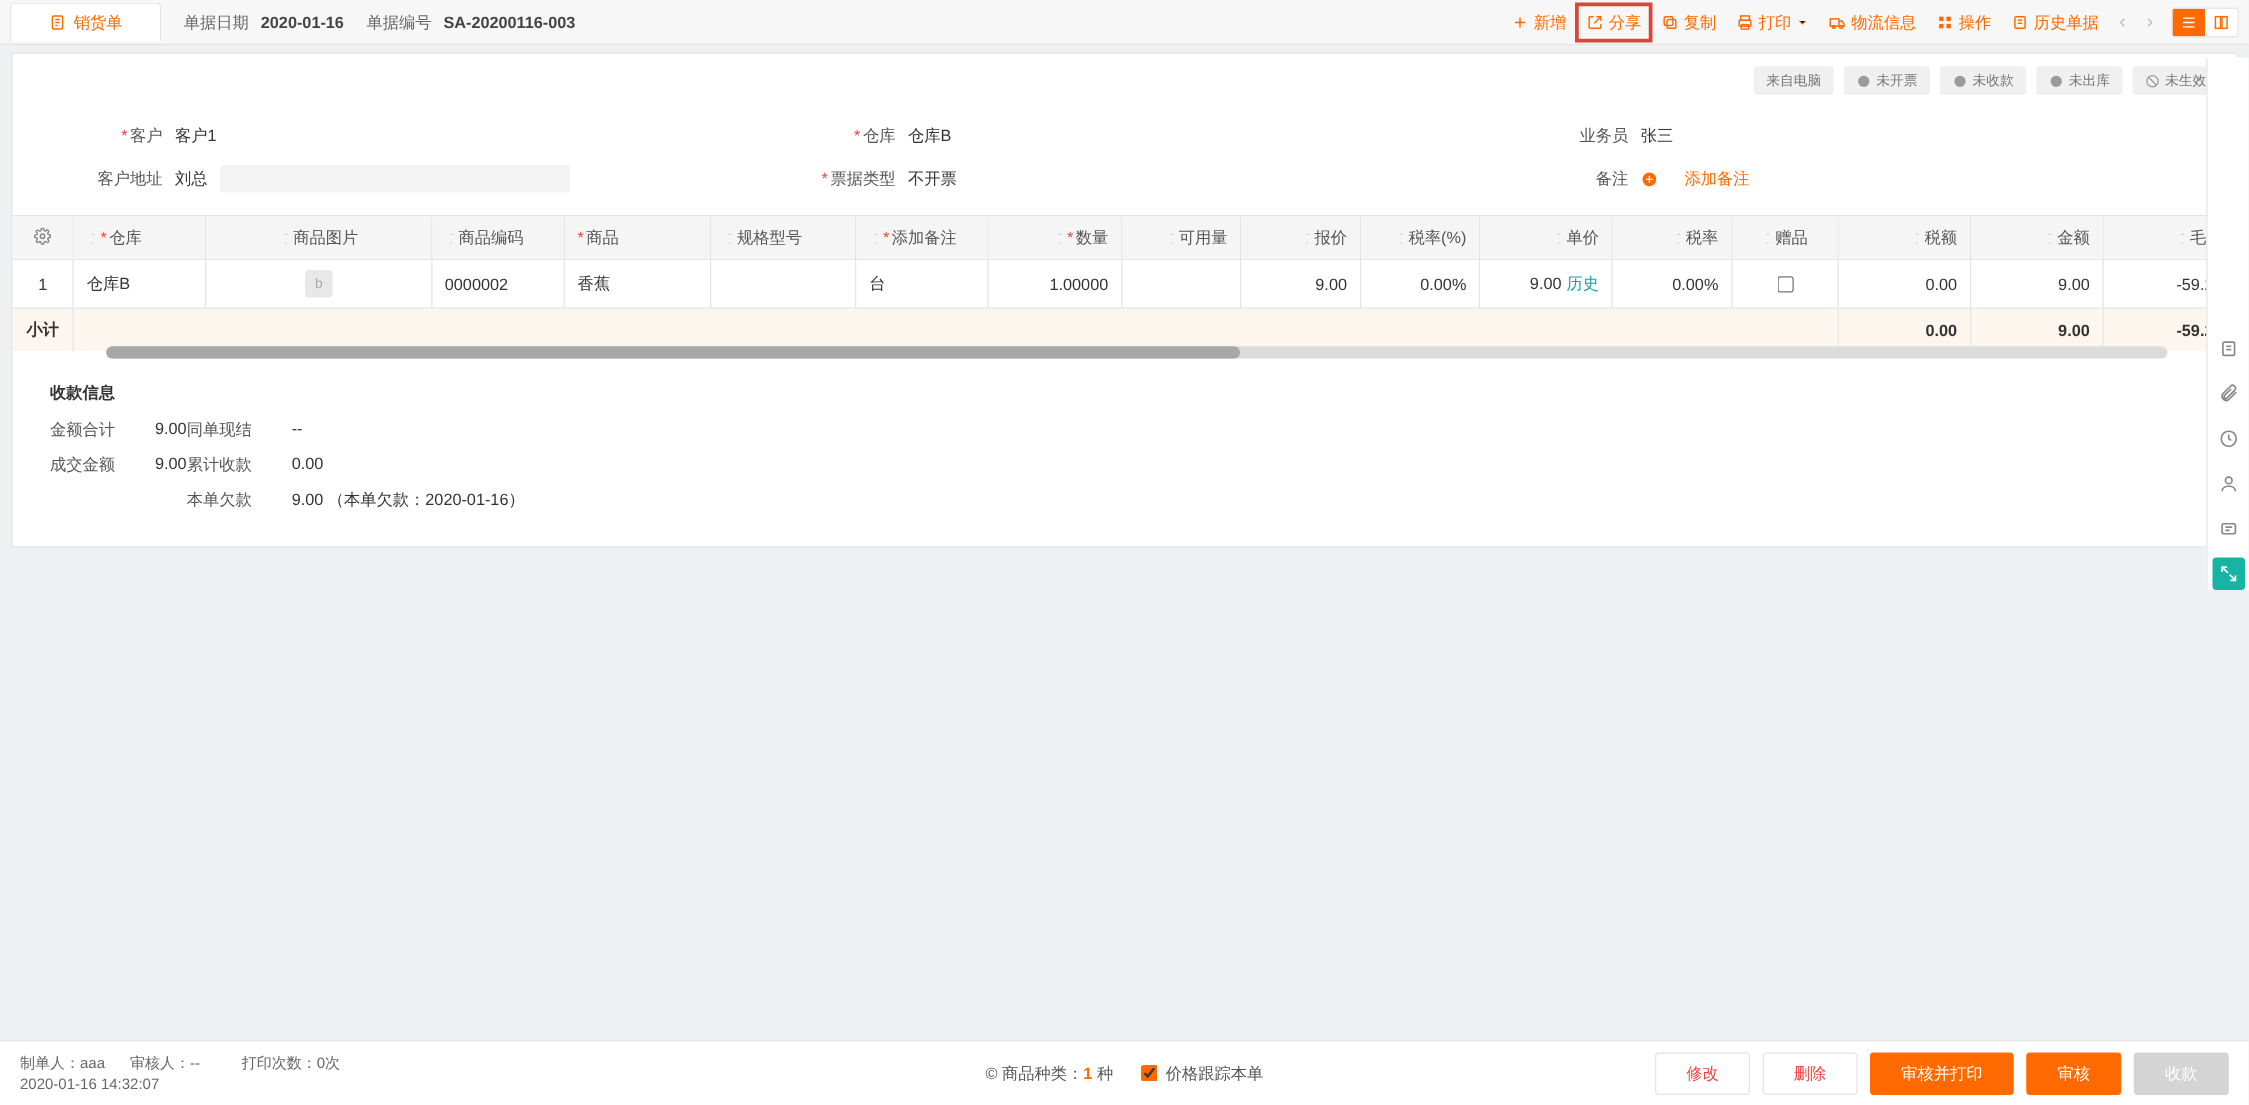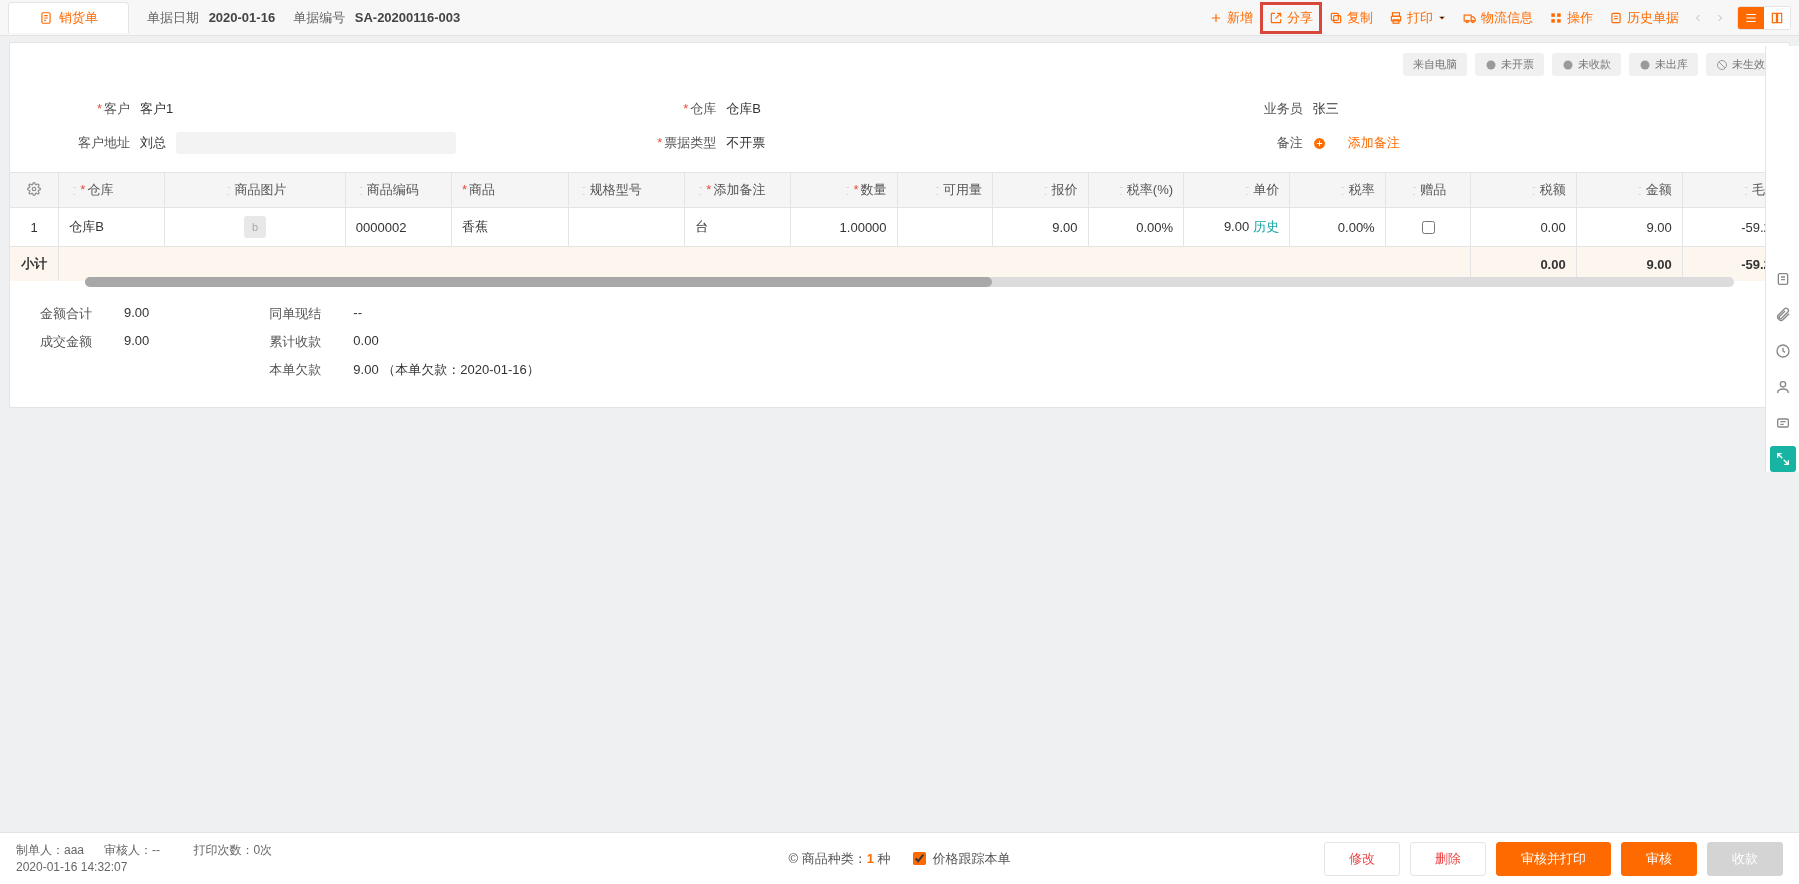"收款信息" h4 { html: none -> <h4>收款信息</h4> }
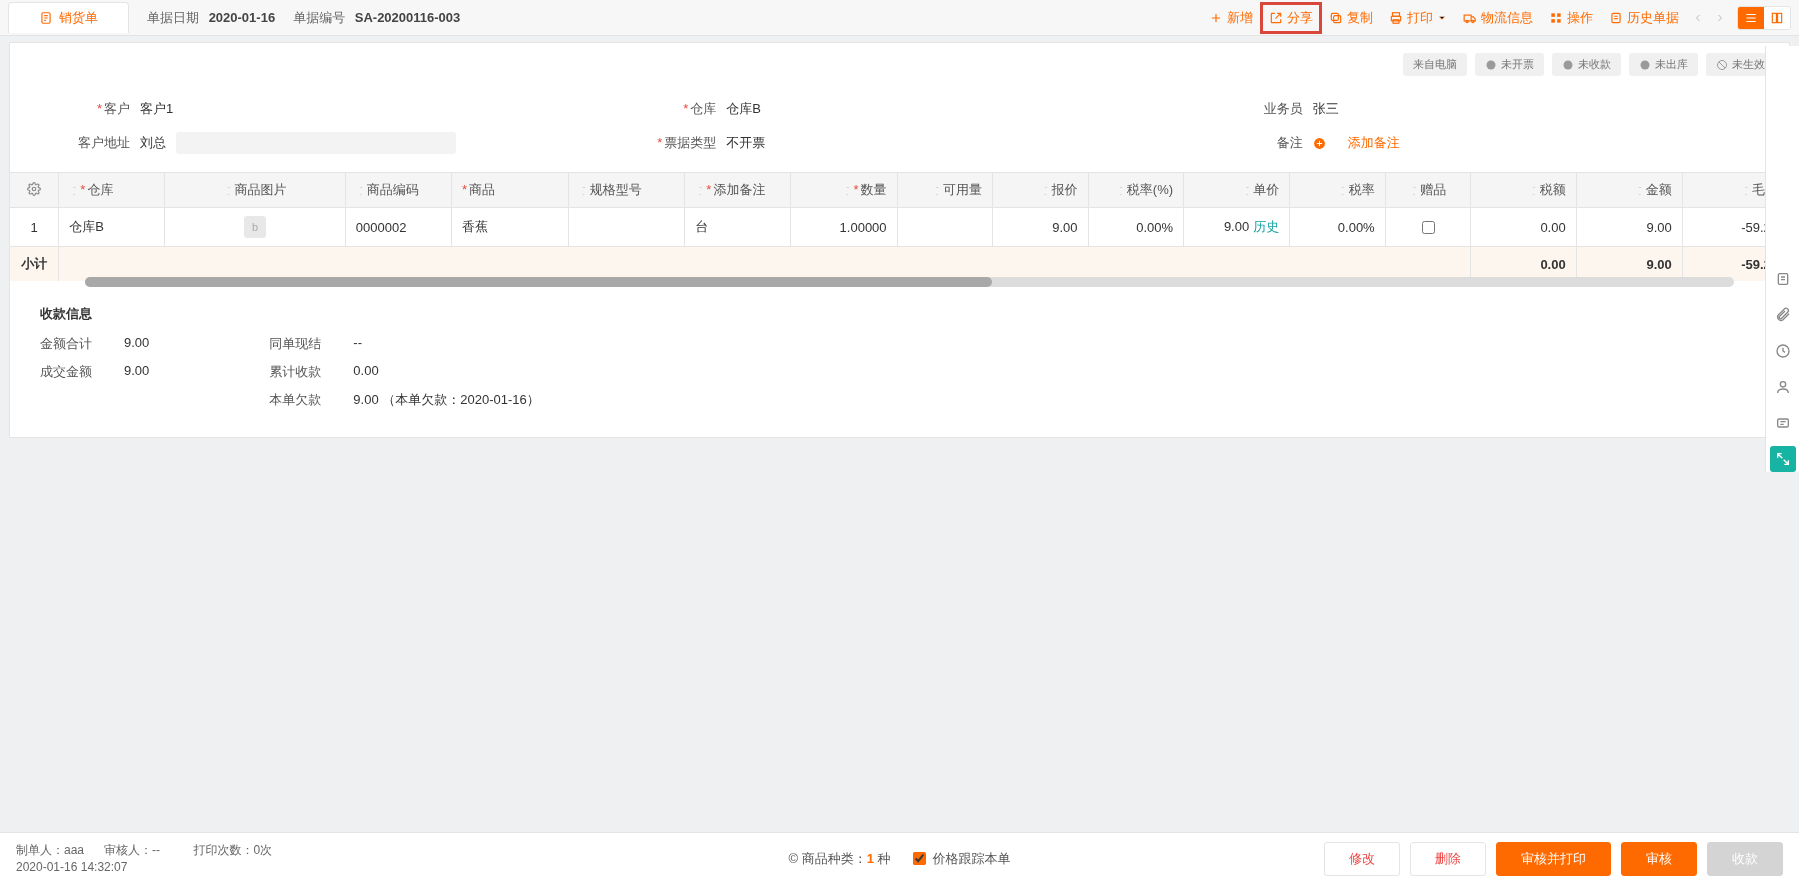"金额合计" .pay-cols { gap: 120px -> none }
